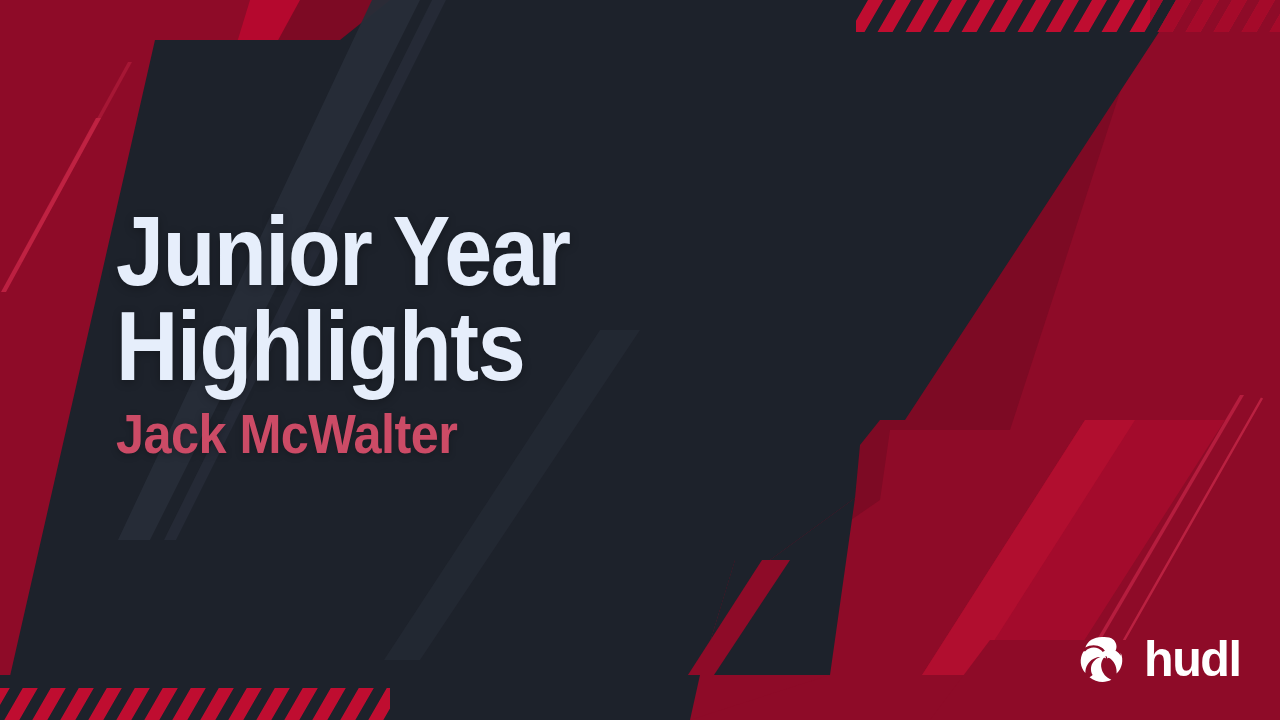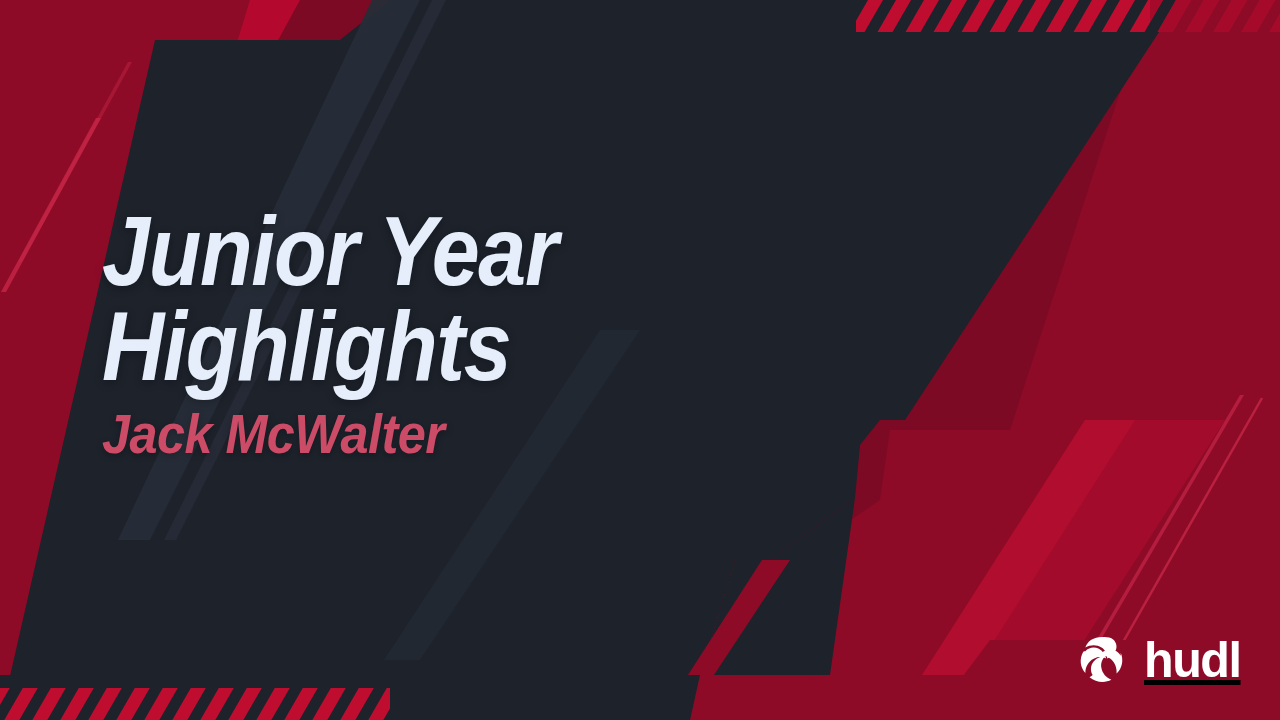"Junior Year" #text-block { font-style: italic -> none; left: 102px -> 116px }
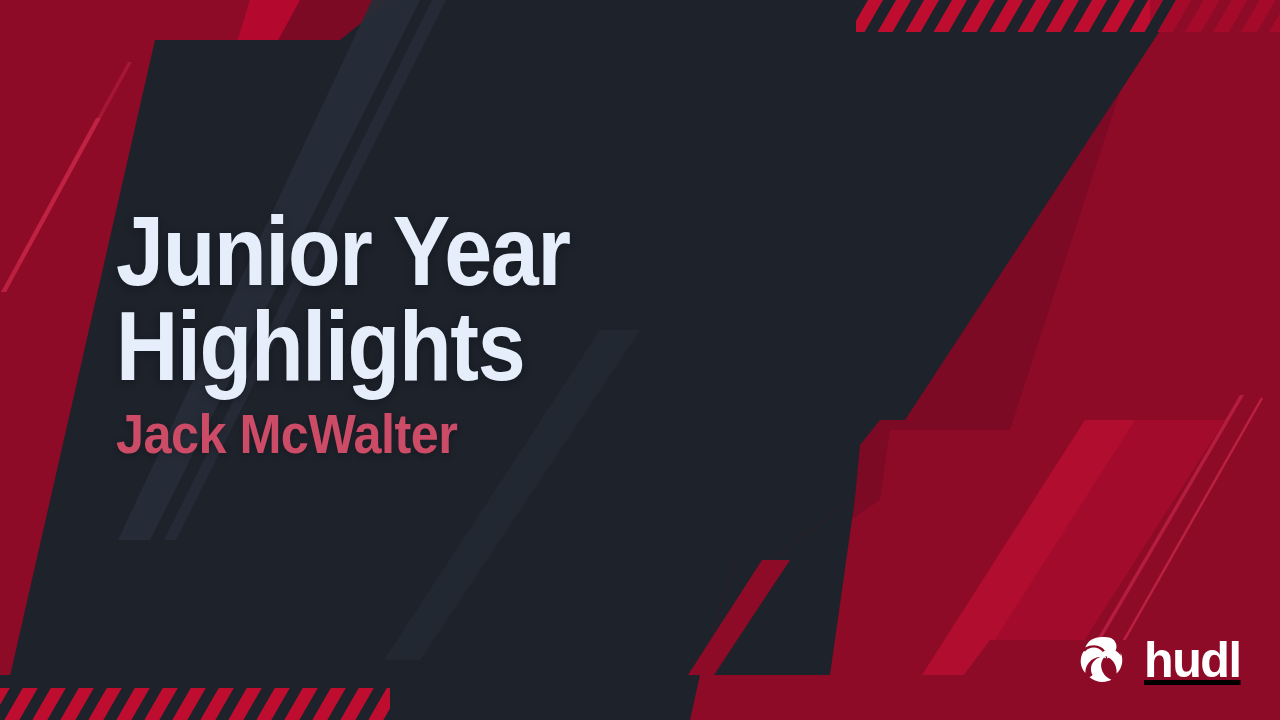"hudl" #logo { align-items: center -> none; text-decoration: underline -> none }
